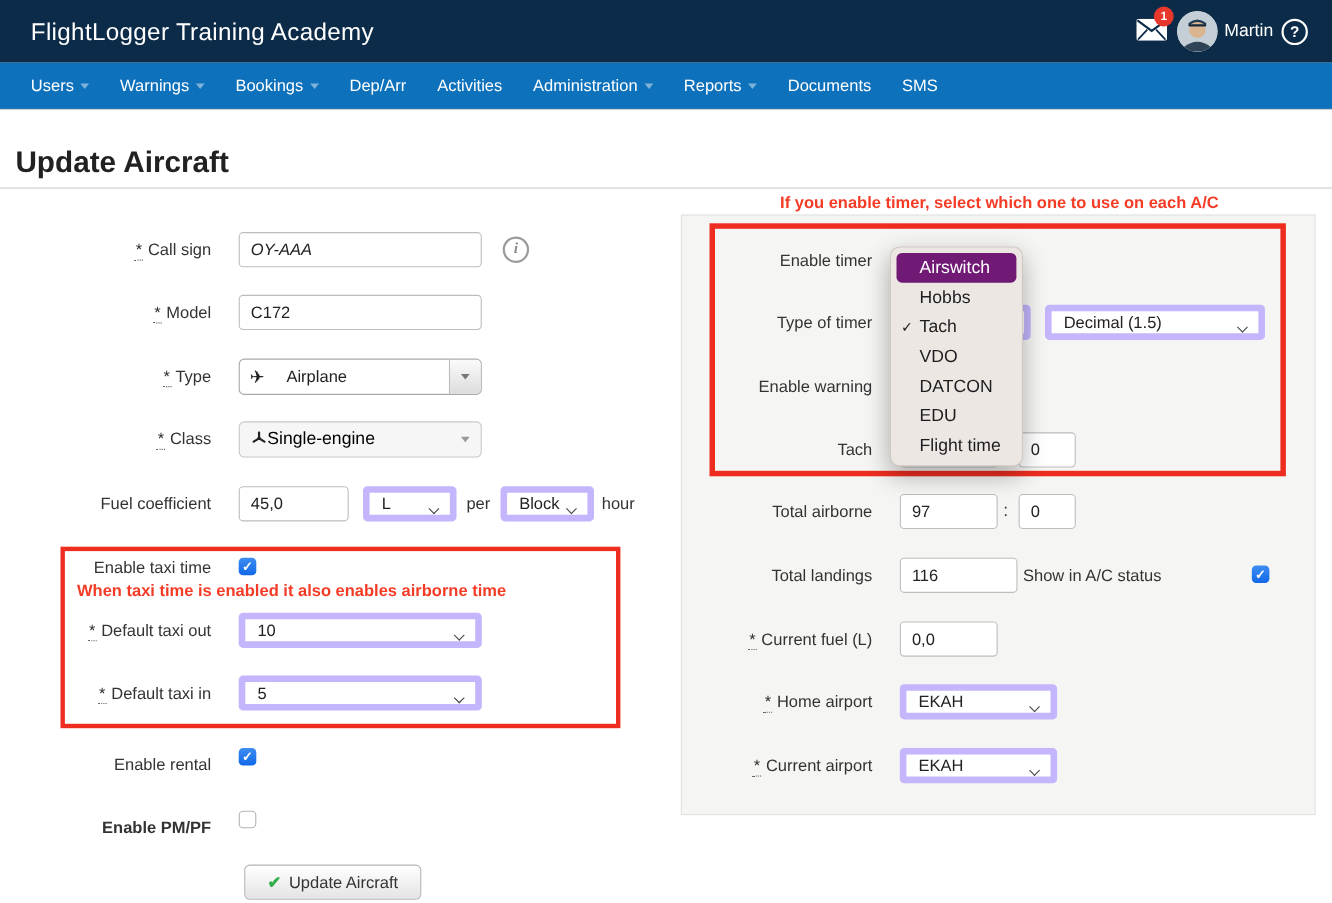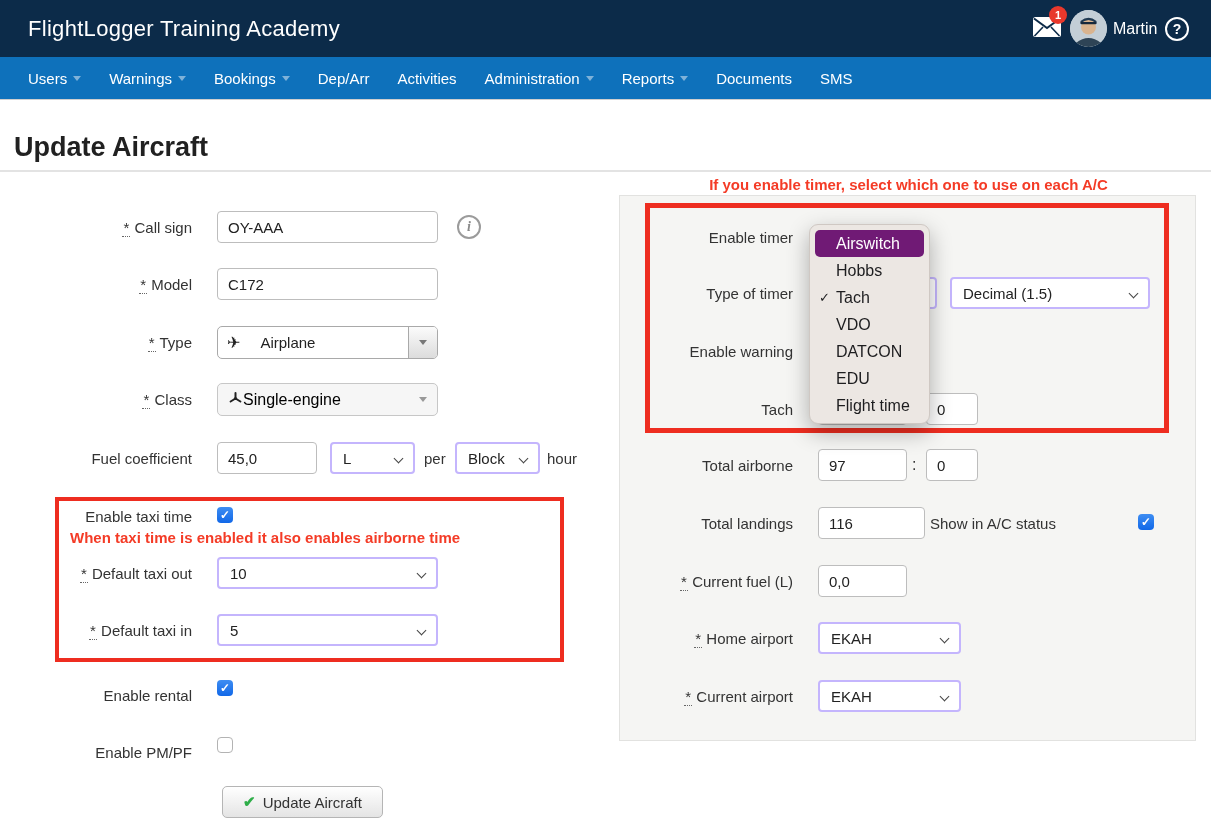"OY-AAA" input.tinput { font-style: none -> italic }
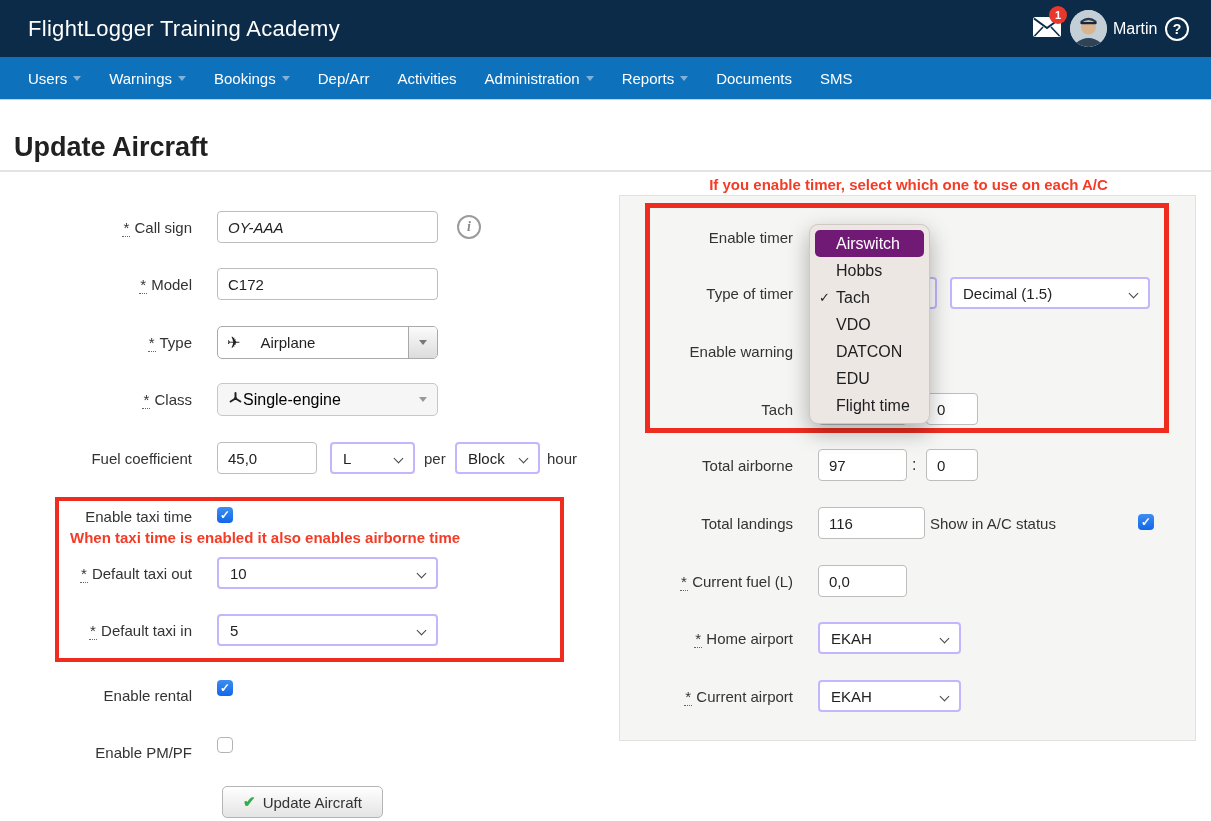"Decimal (1.5)" .sel { border: 2px solid #c4b5fd -> 6px solid #c4b5fd }
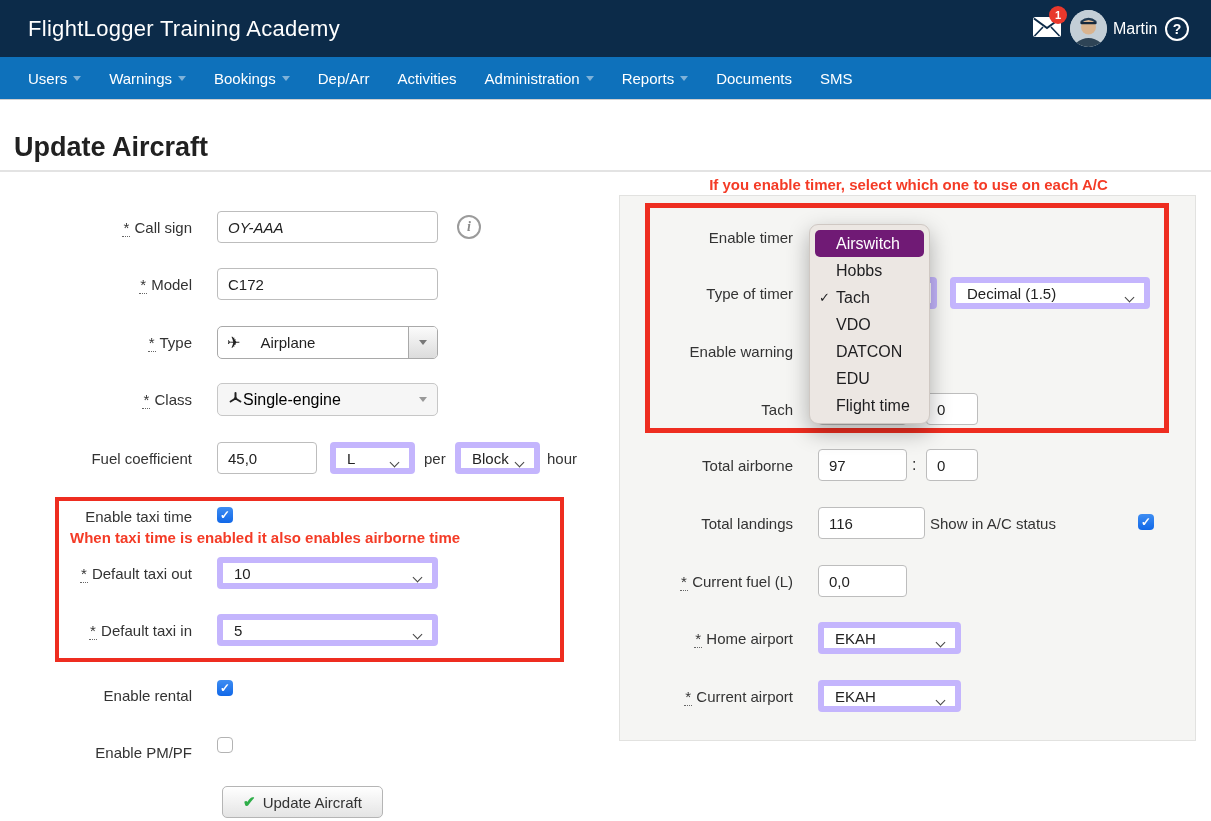"Enable PM/PF" div.abs { font-weight: none -> bold }
